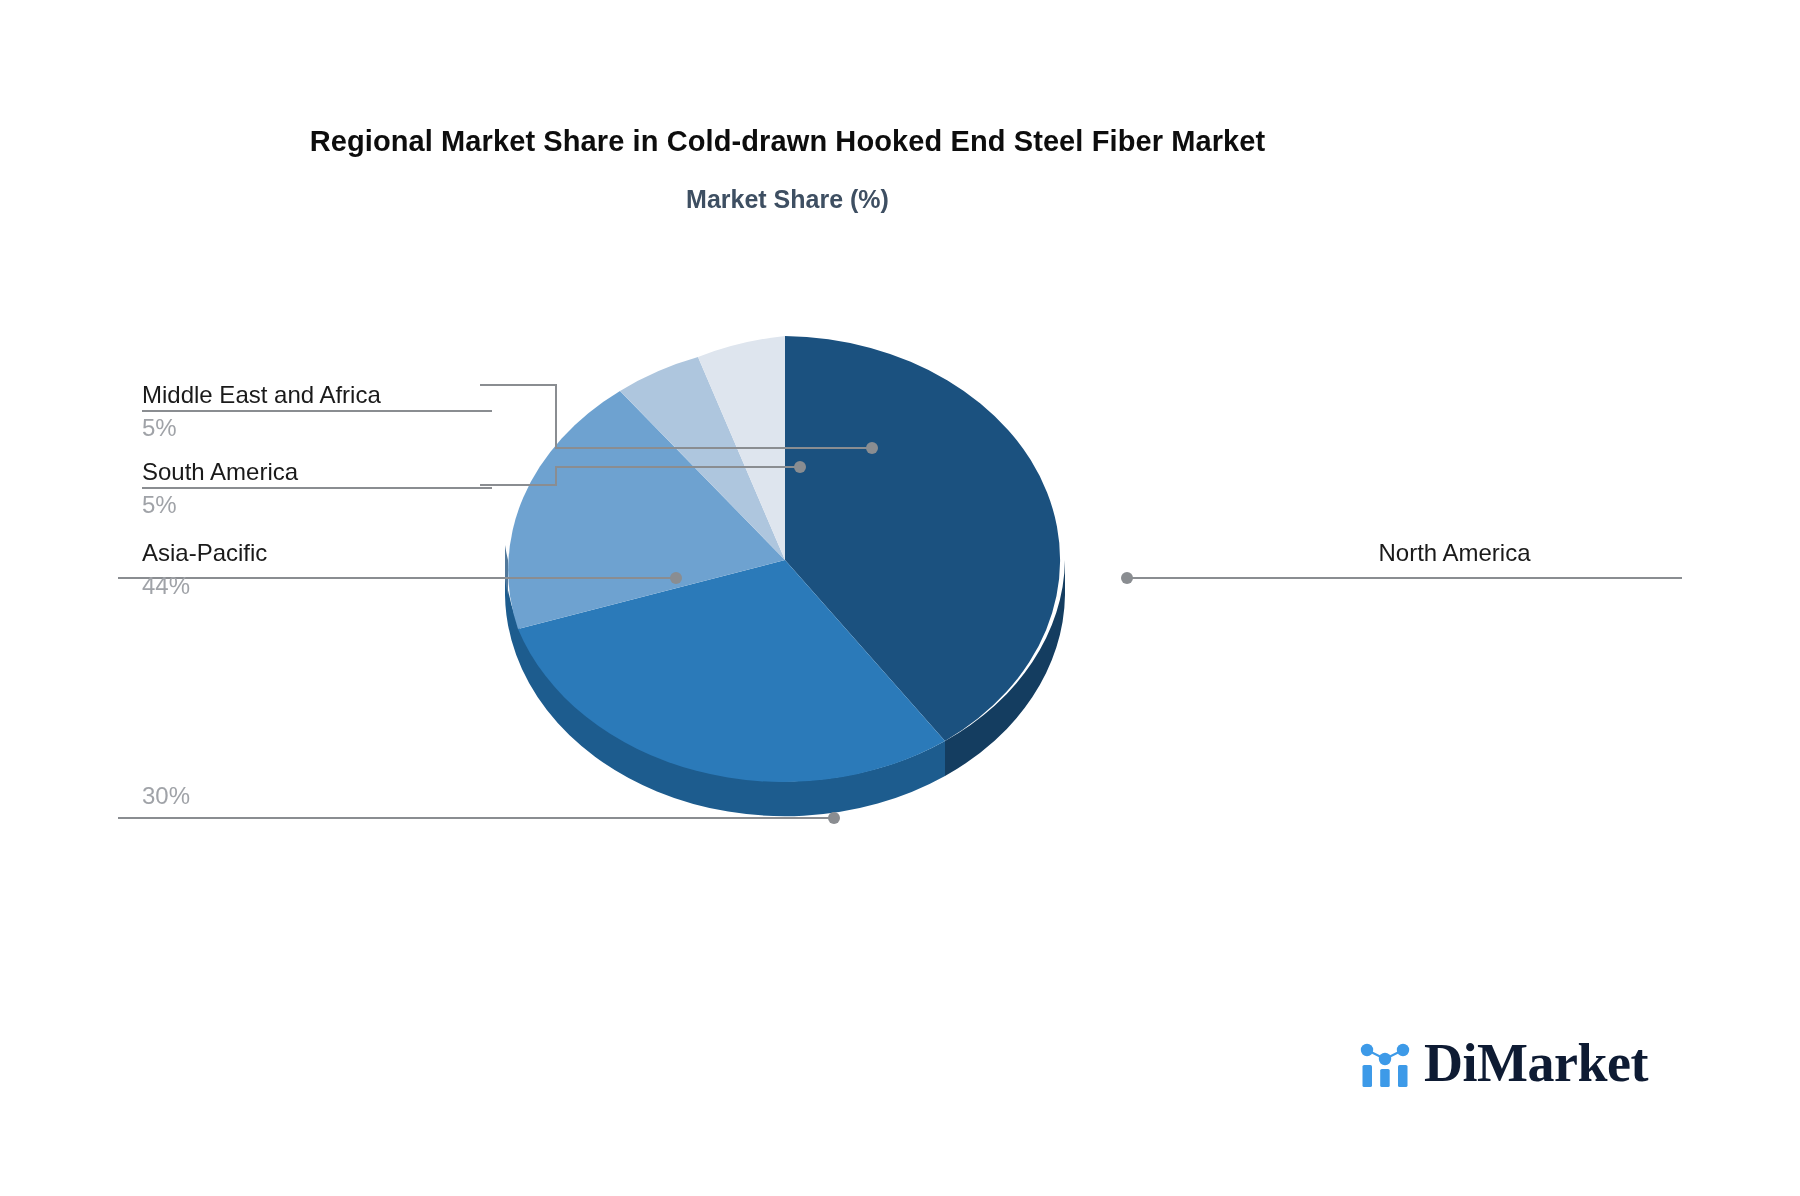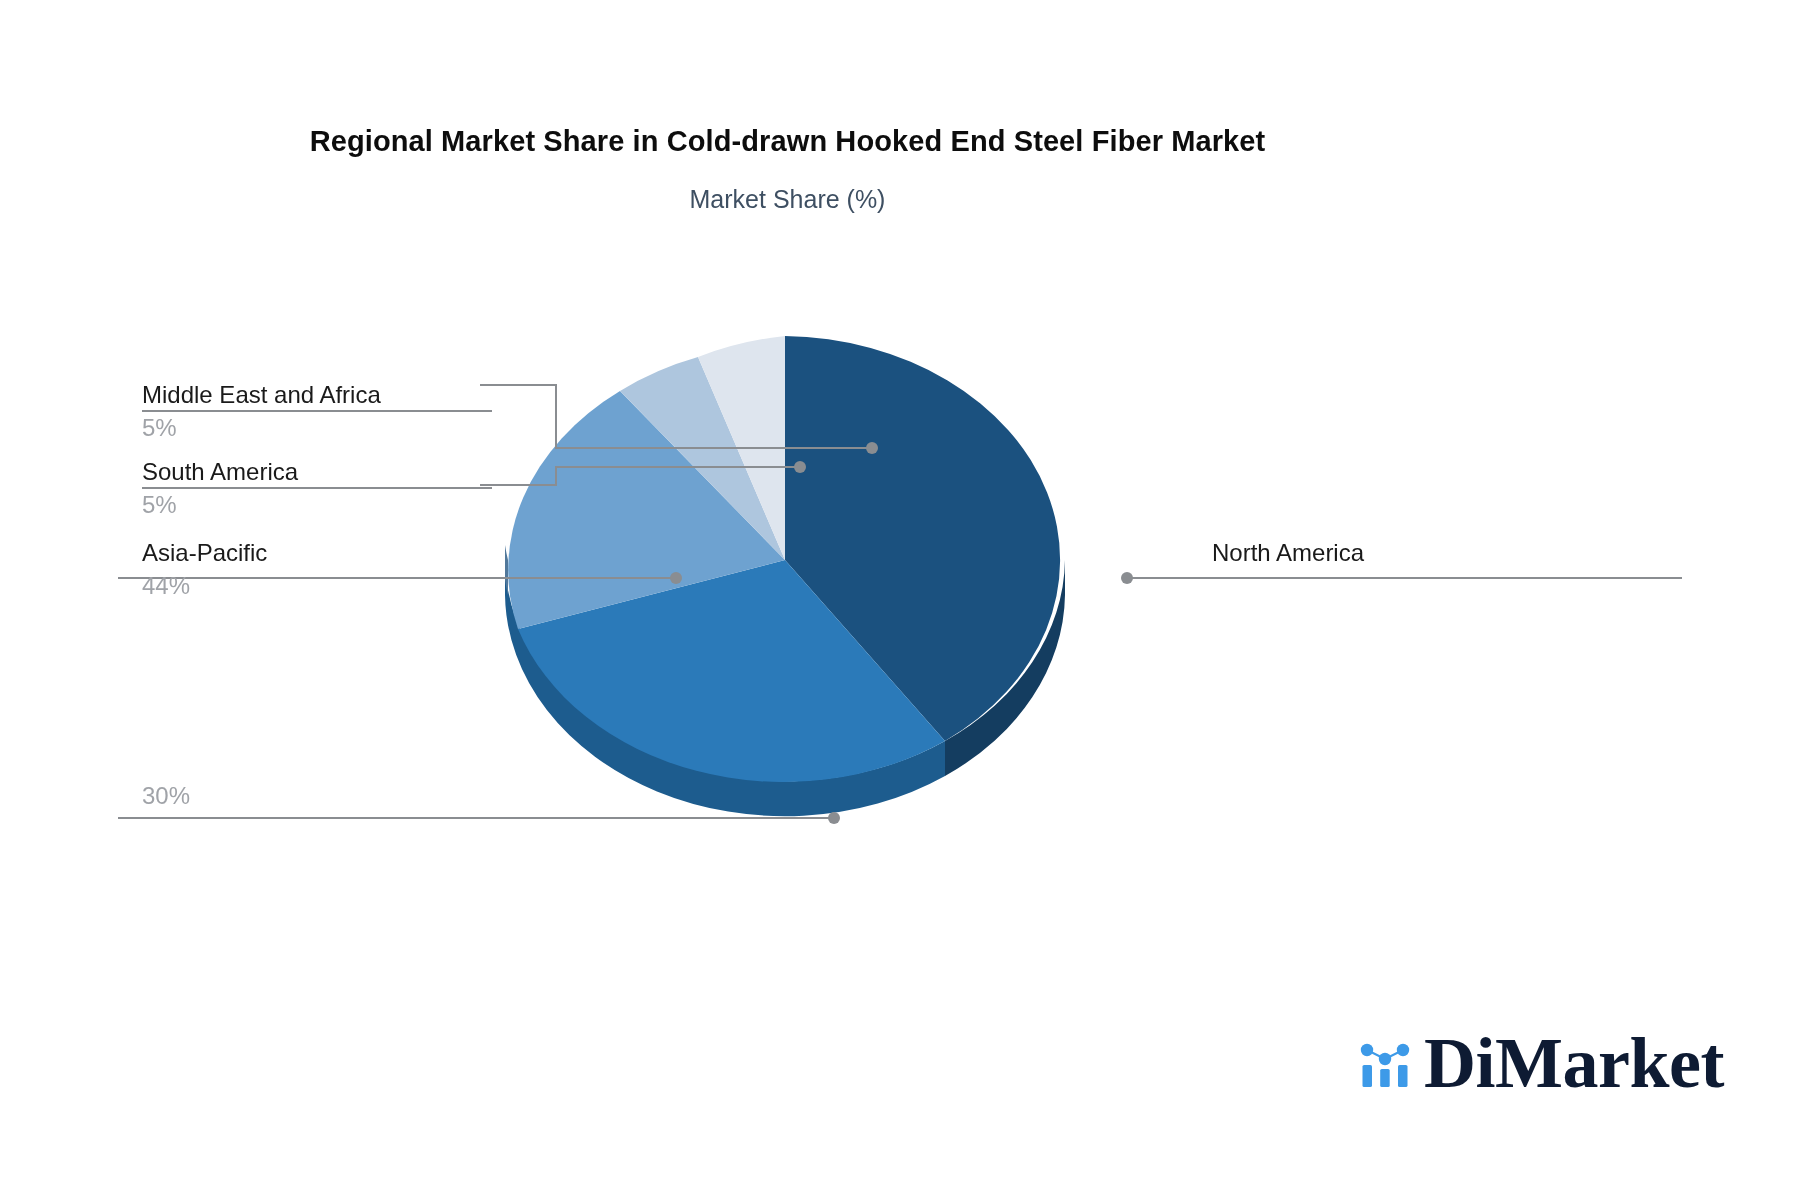"Market Share (%)" .subtitle { font-weight: normal -> bold }
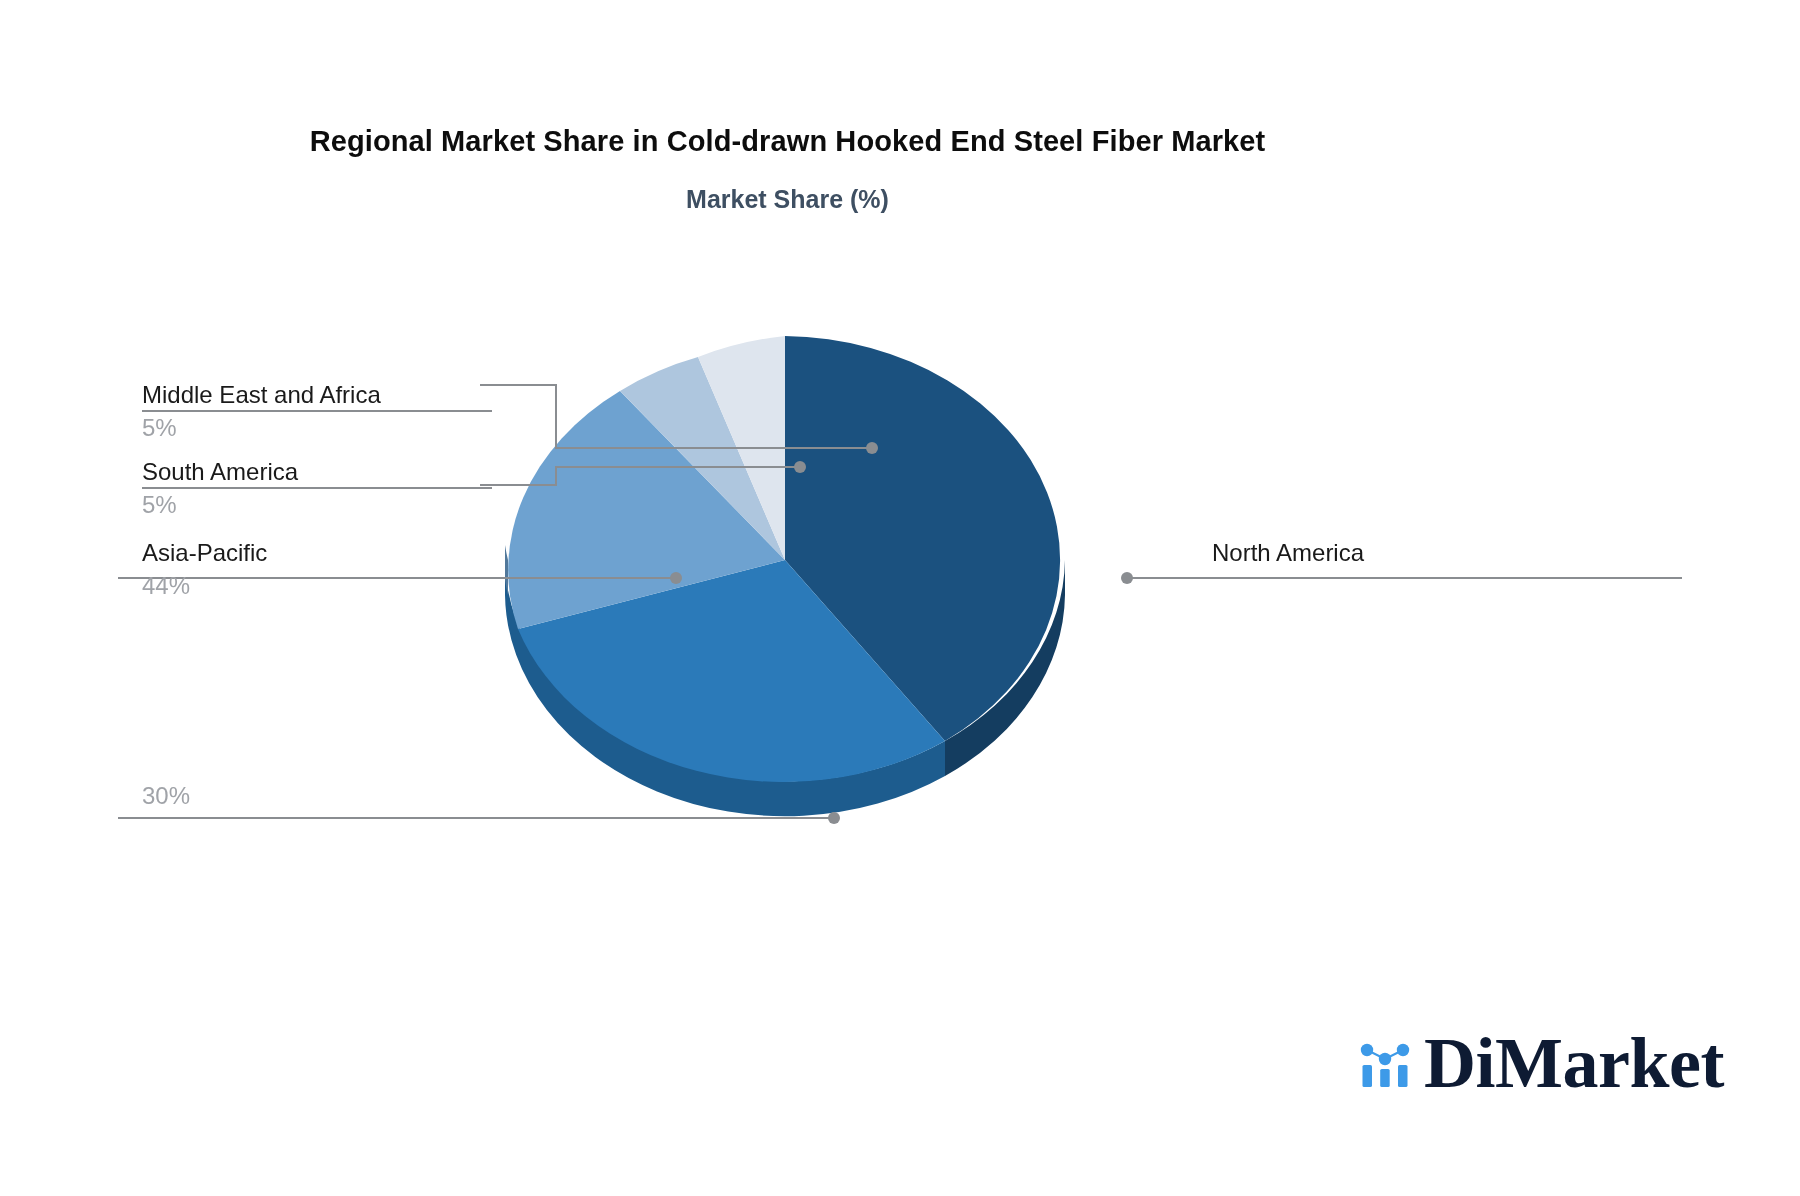"North America" .callout.right { text-align: left -> center }
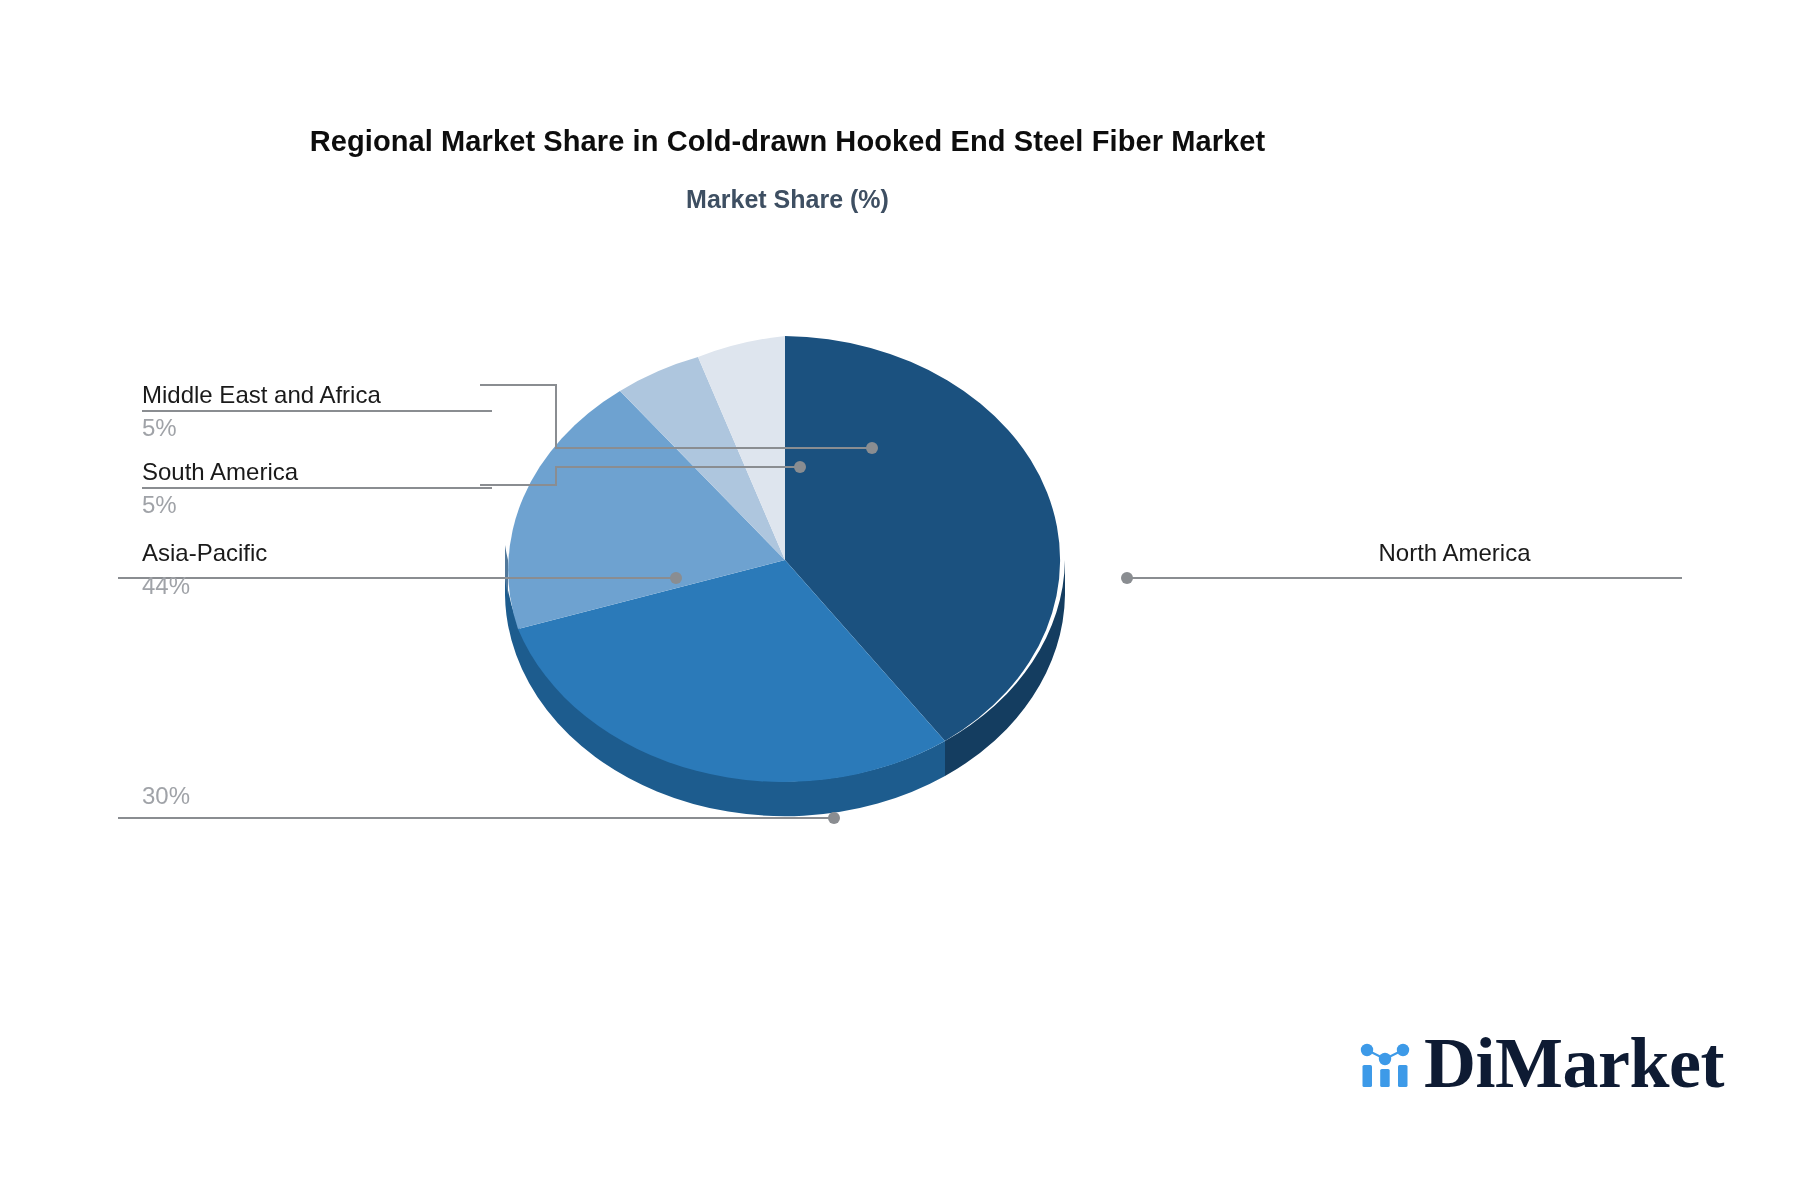"DiMarket" #logo .logo-text { font-size: 72px -> 54px }
